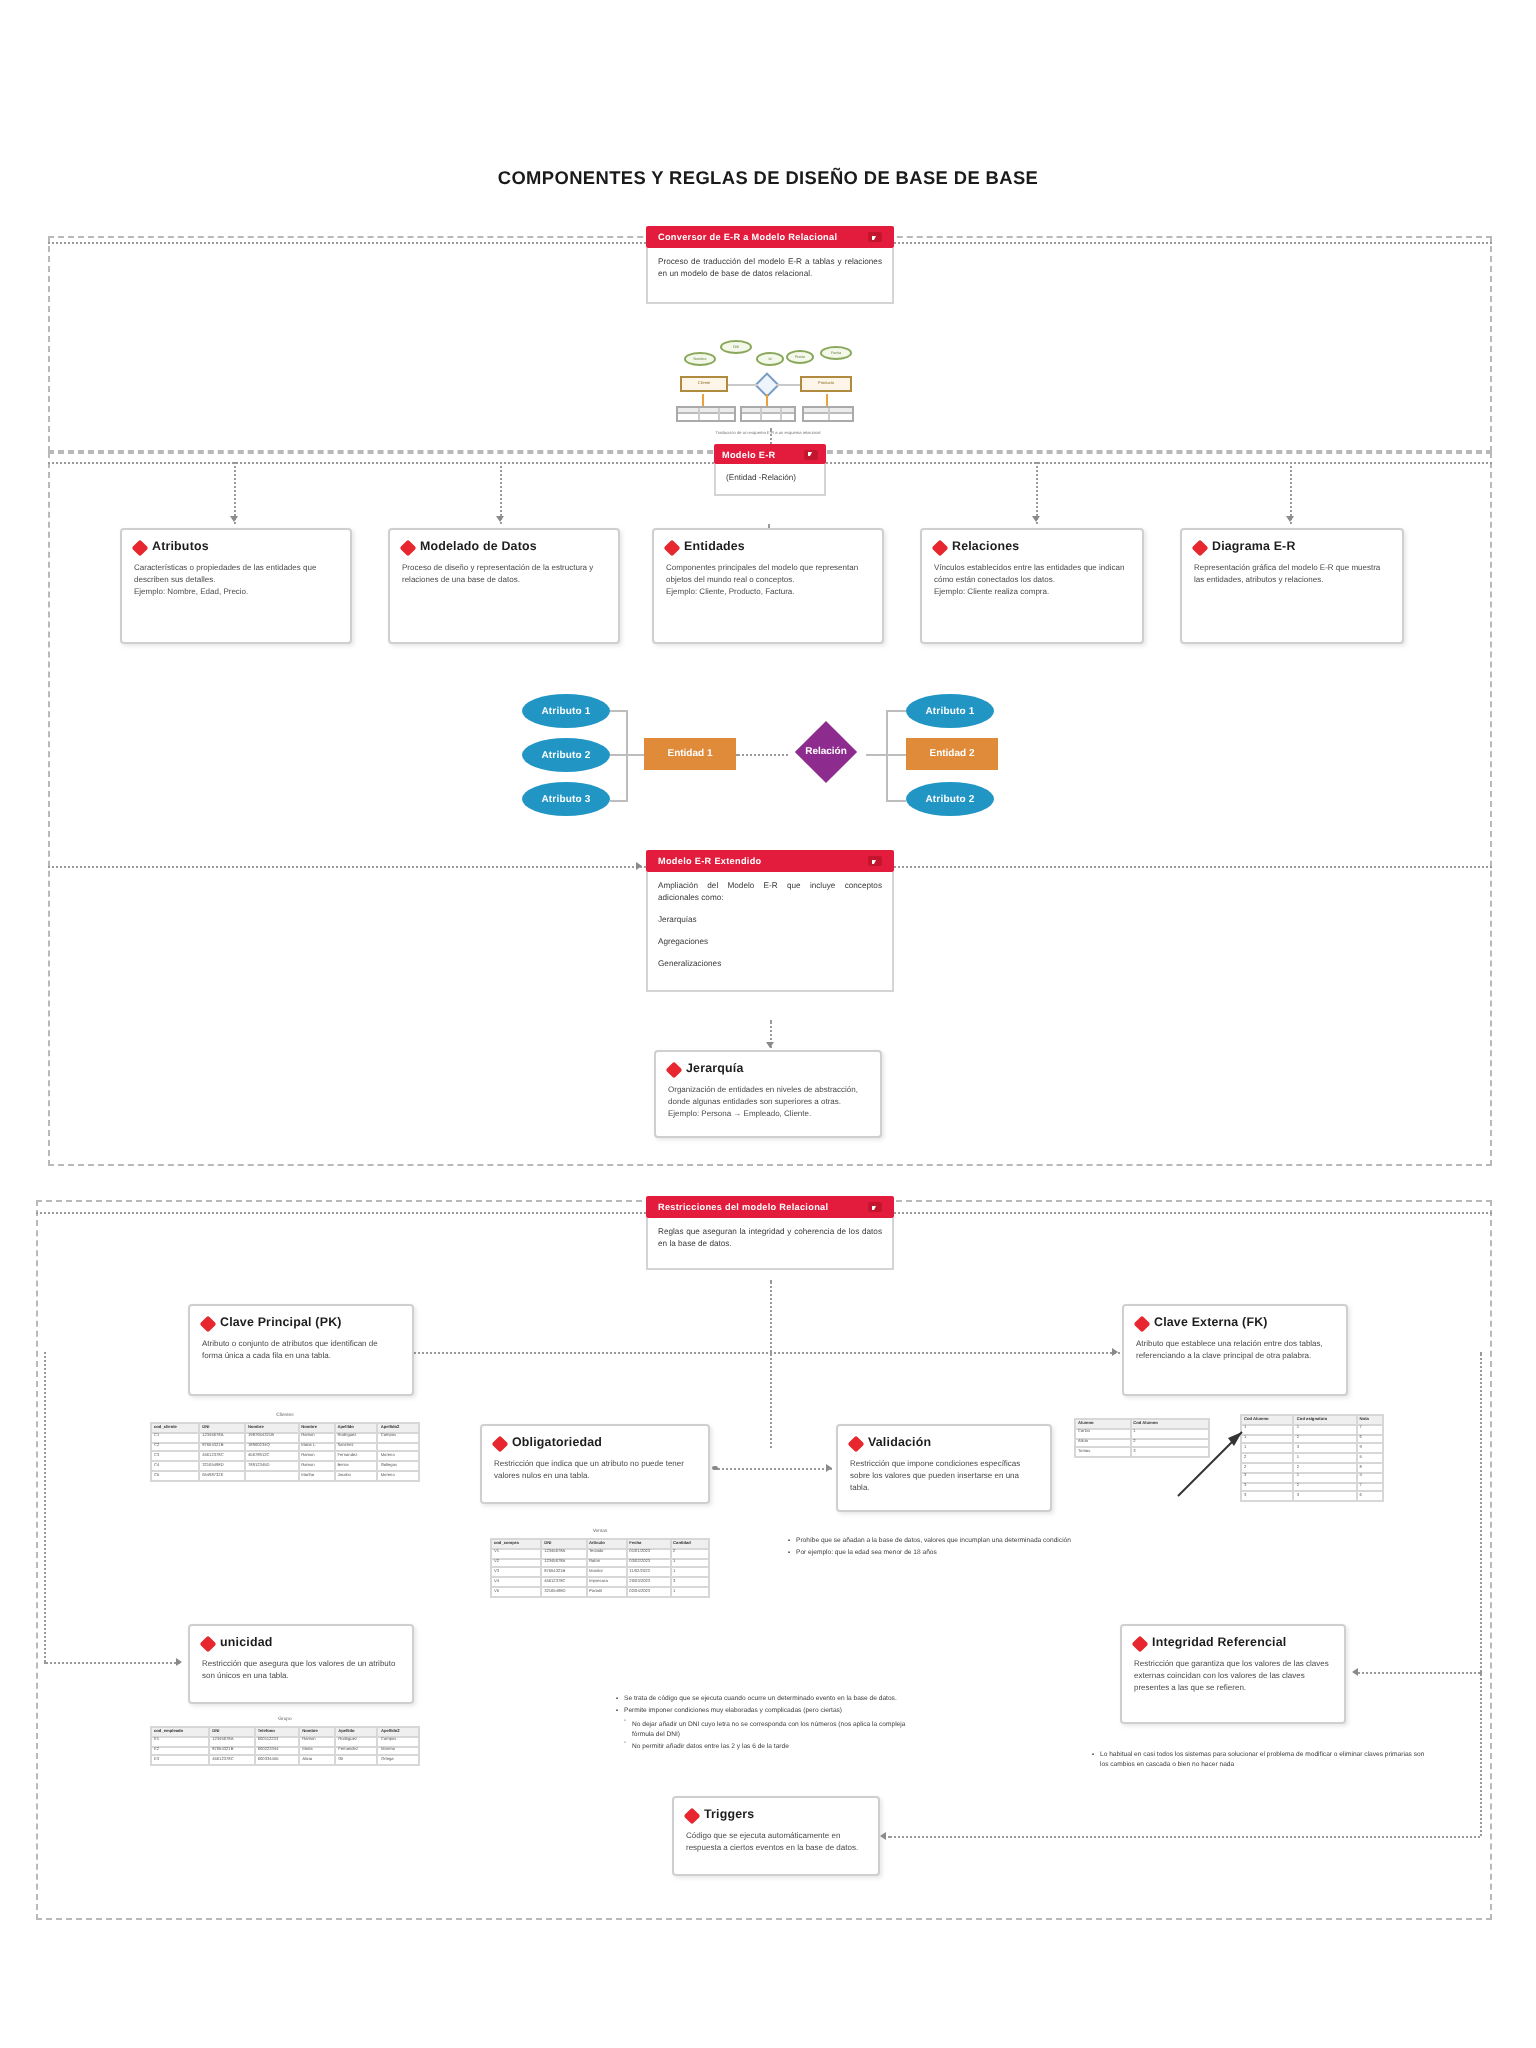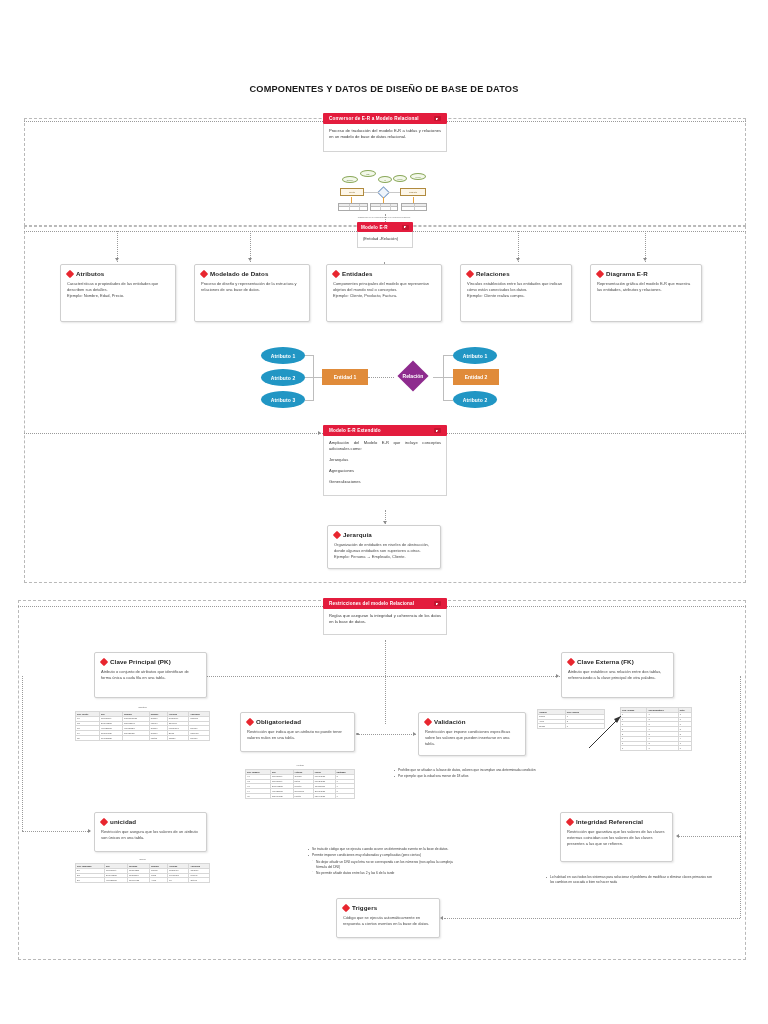"COMPONENTES Y DATOS DE DISEÑO" div.page-title { text: DATOS DE DISEÑO DE BASE DE DATOS -> REGLAS DE DISEÑO DE BASE DE BASE }
